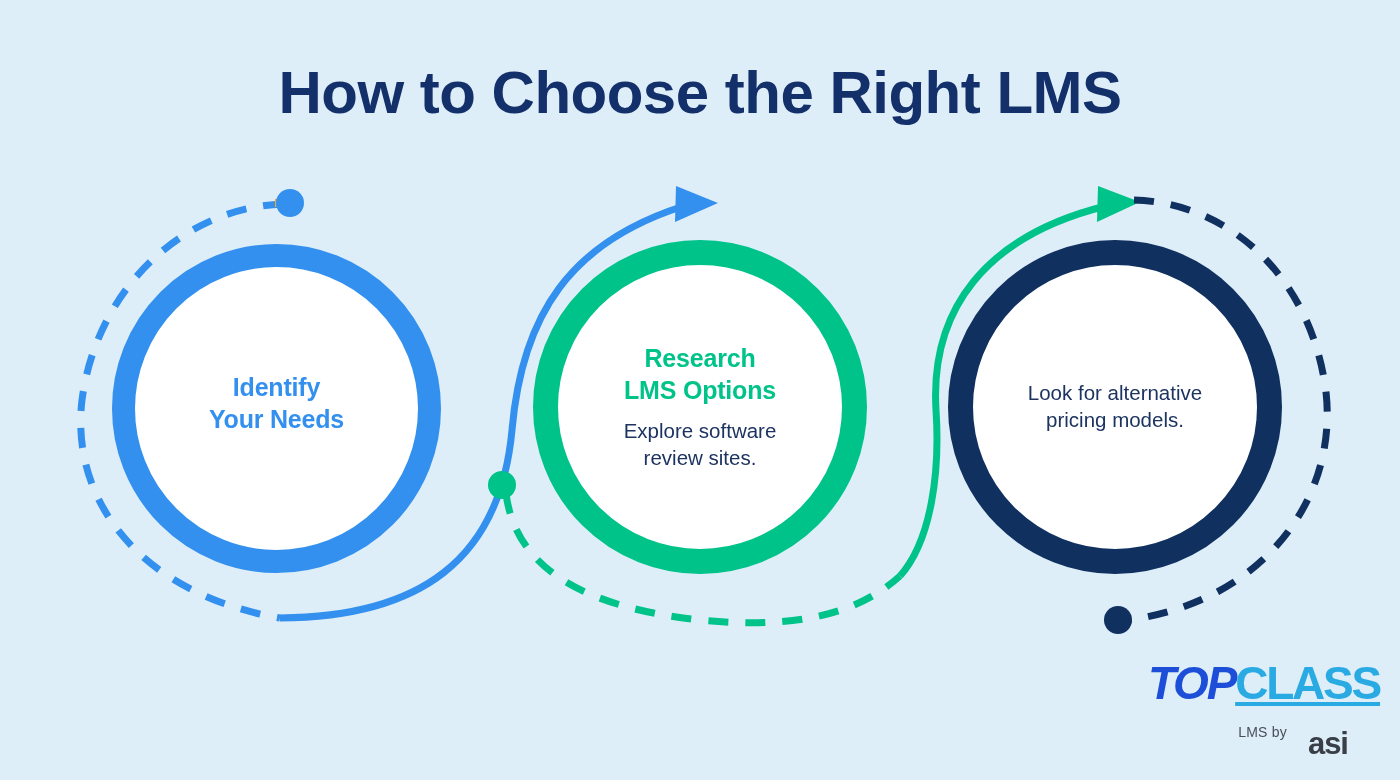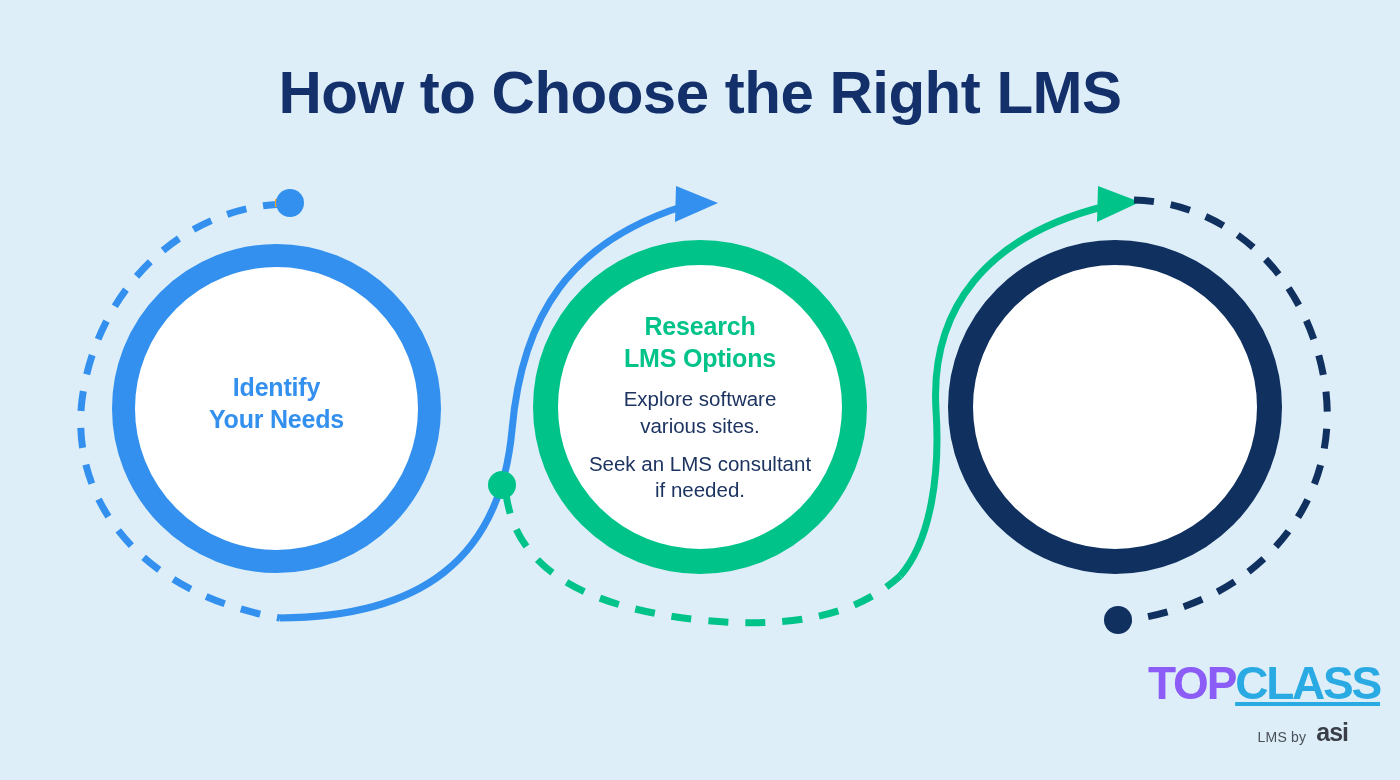"Look for alternative" div.line { html: none -> <div>Look for alternative pricing models.</div> }
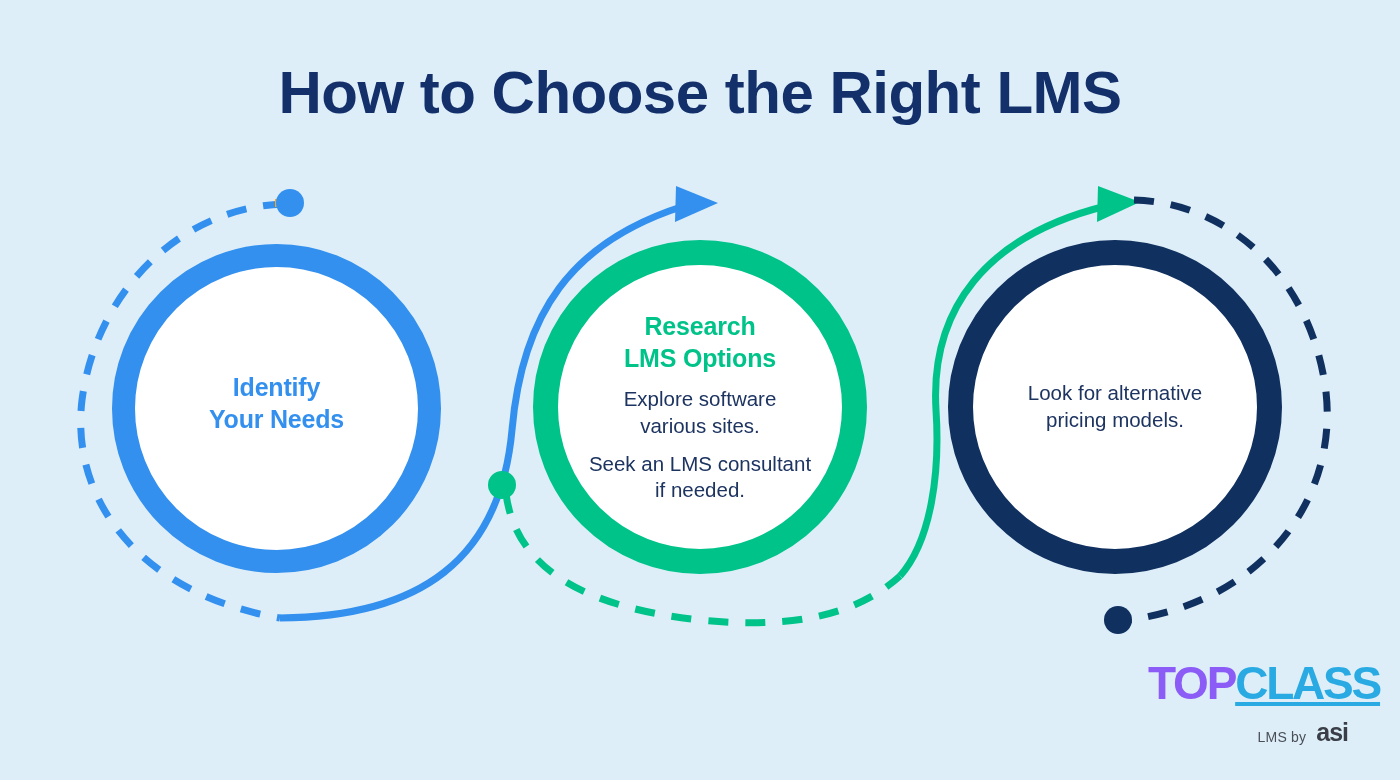"Explore software" div.line { text: various -> review }
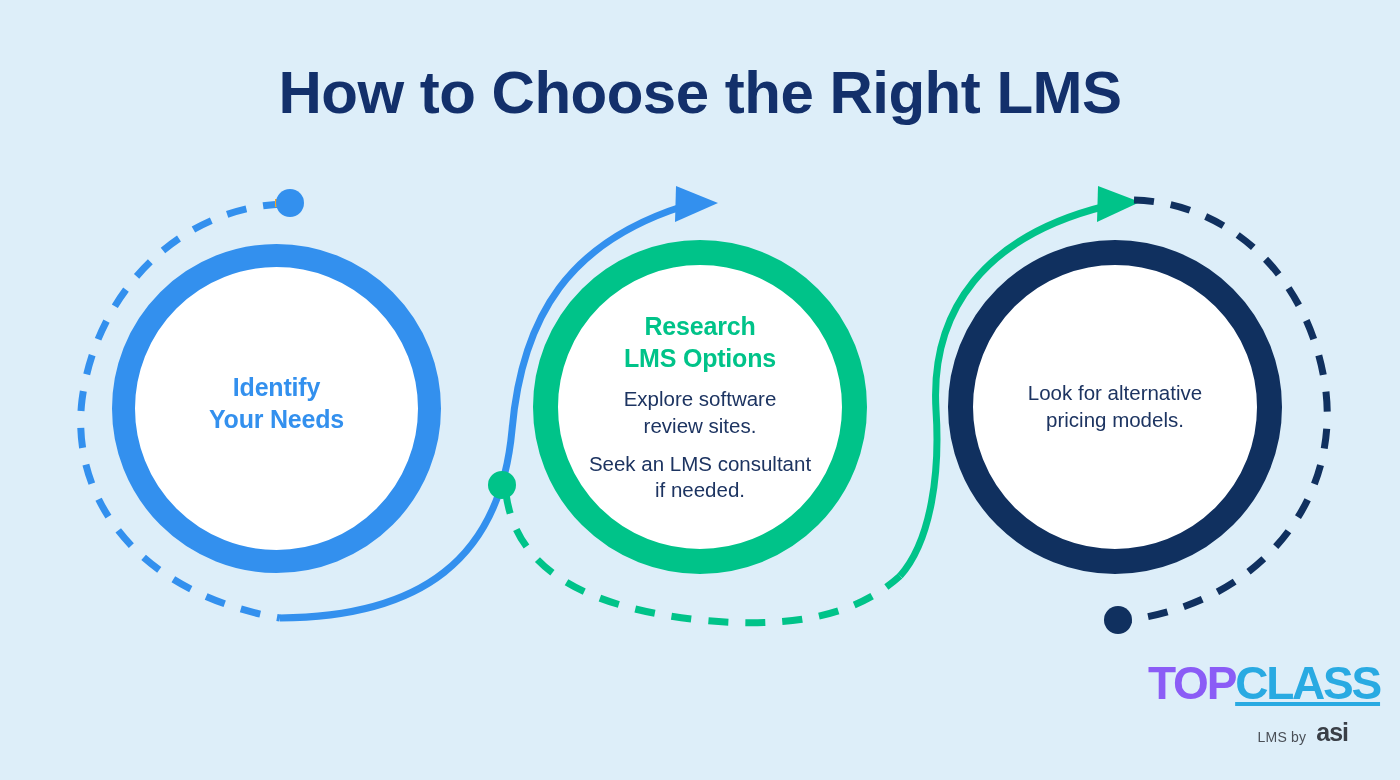"Seek an LMS consultant" div.line { html: <div>Seek an LMS consultant if needed.</div> -> none }
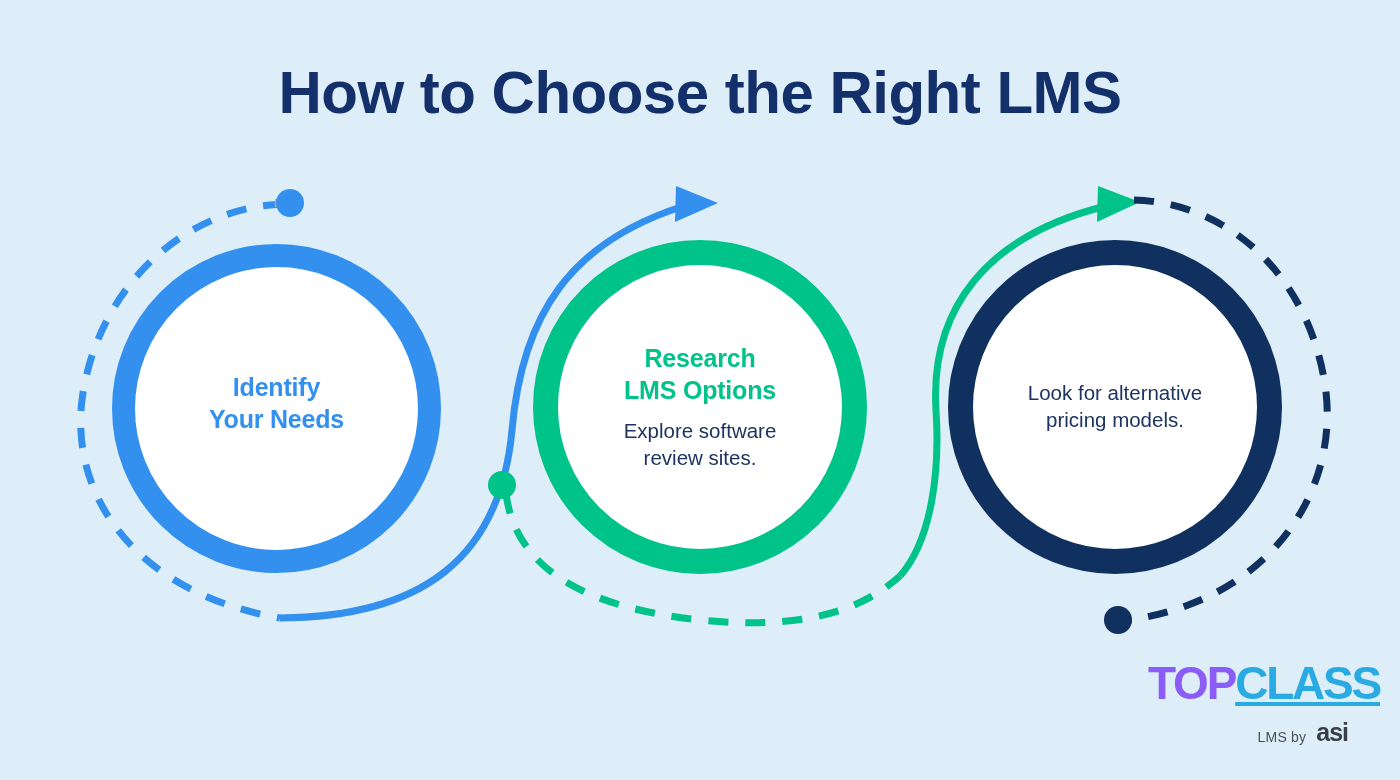"TOP" .logo-top { color: #8b5cf6 -> #1d4ed8; font-style: none -> italic }
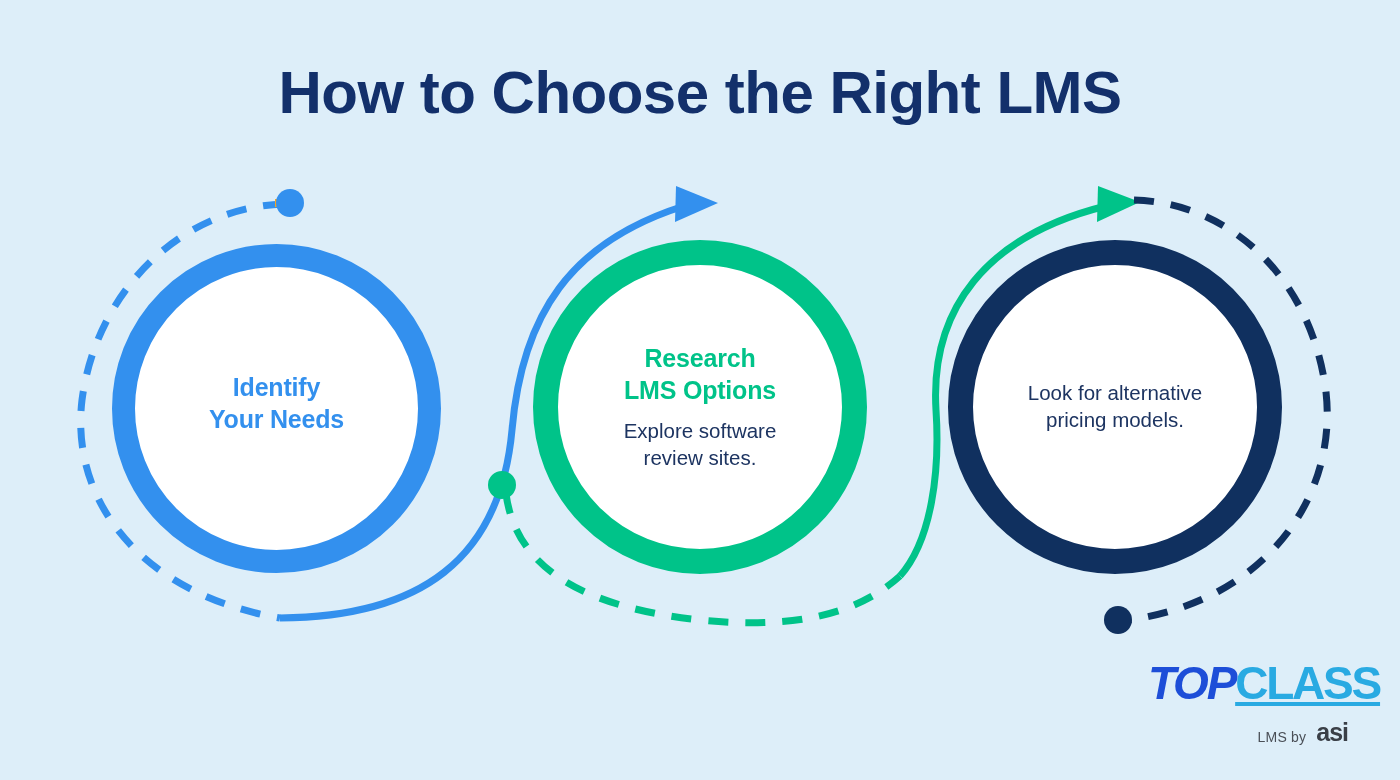"LMS by" .logo-sub { align-items: flex-end -> flex-start; gap: 10px -> 21px; margin-top: 10px -> 18px }
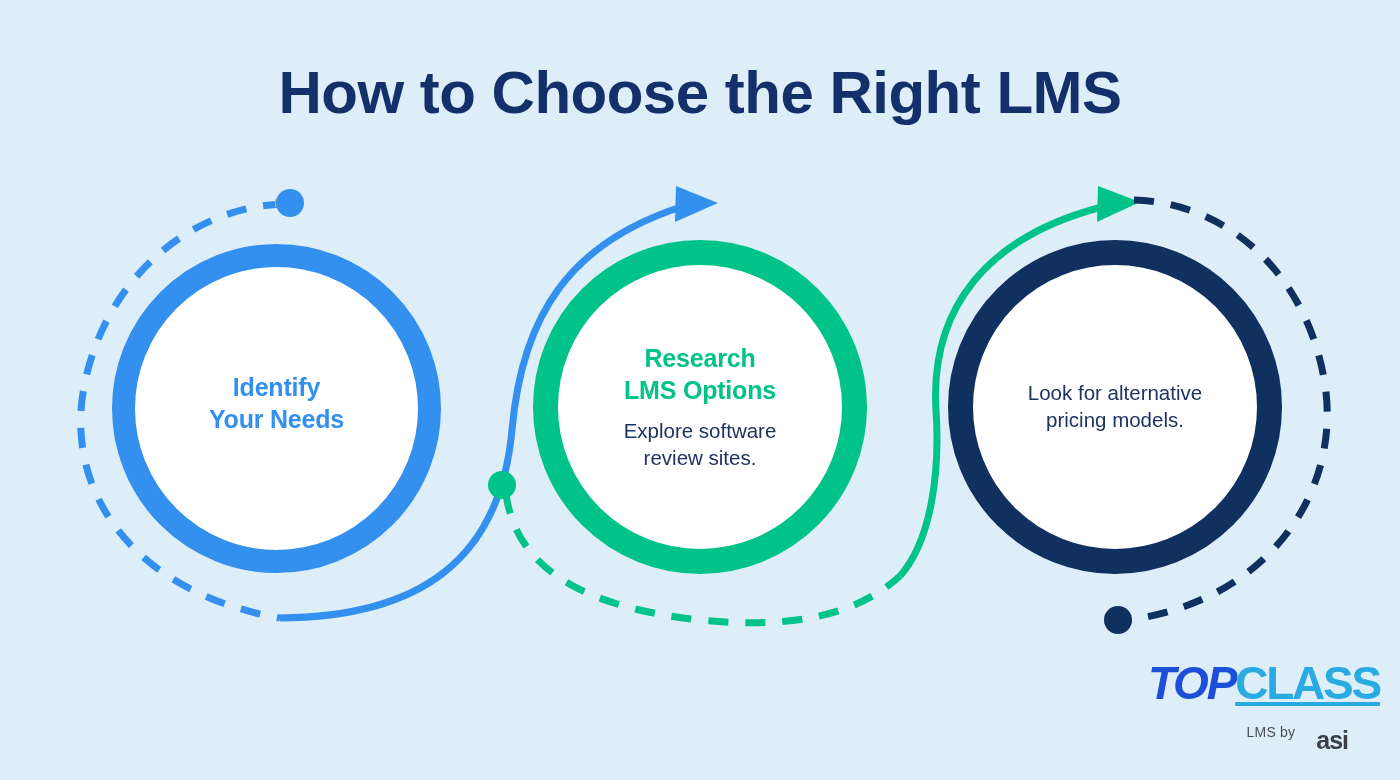"asi" .logo-asi { font-size: 25px -> 31px }
